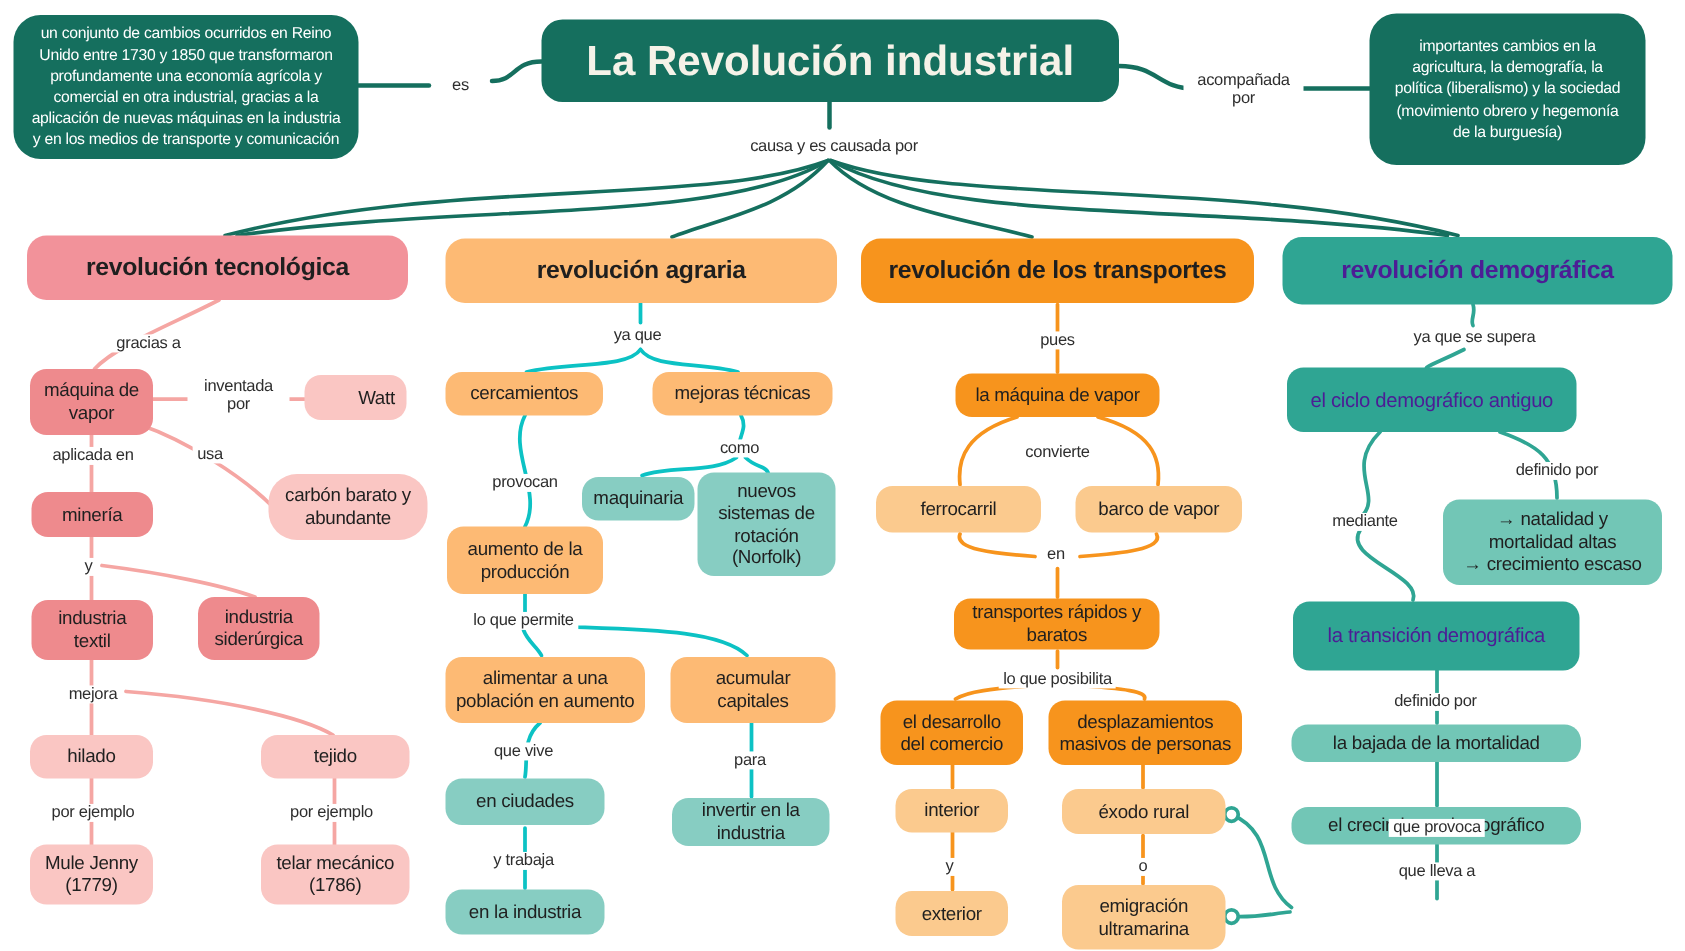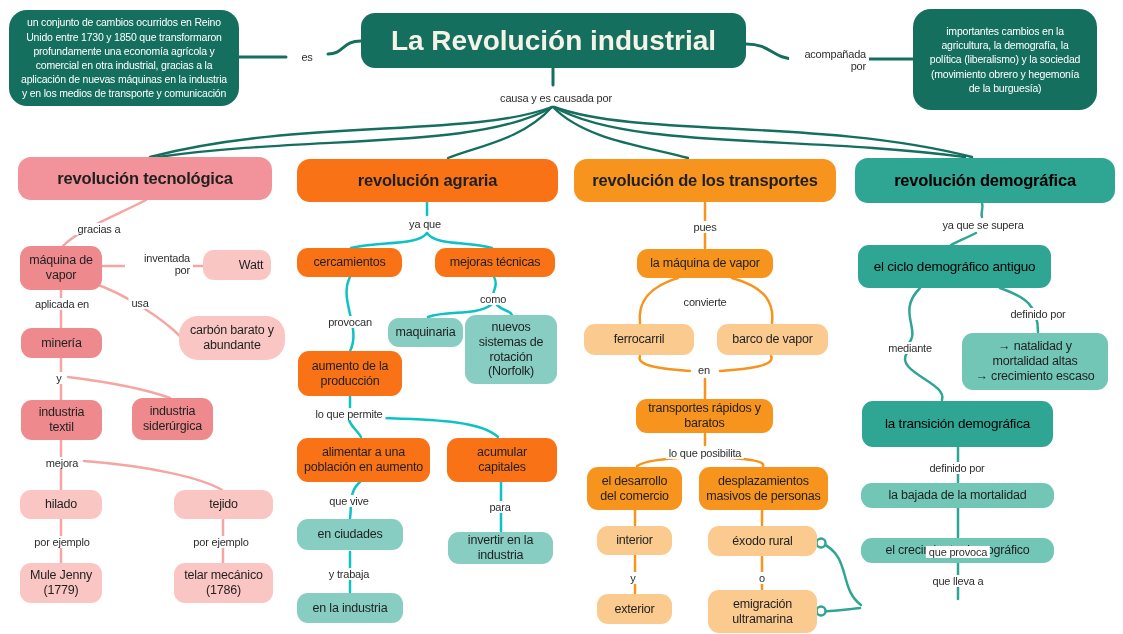"acompañada por" .lbl2 { text-align: right -> center }
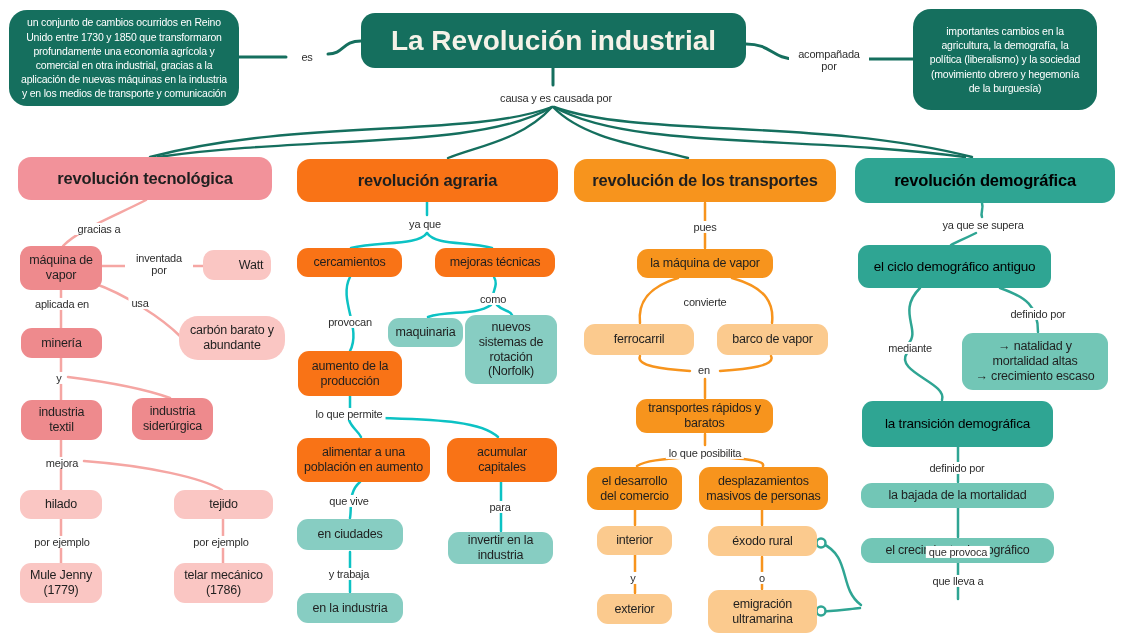"revolución agraria" .tealB { background: #f97316 -> #fdba74 }
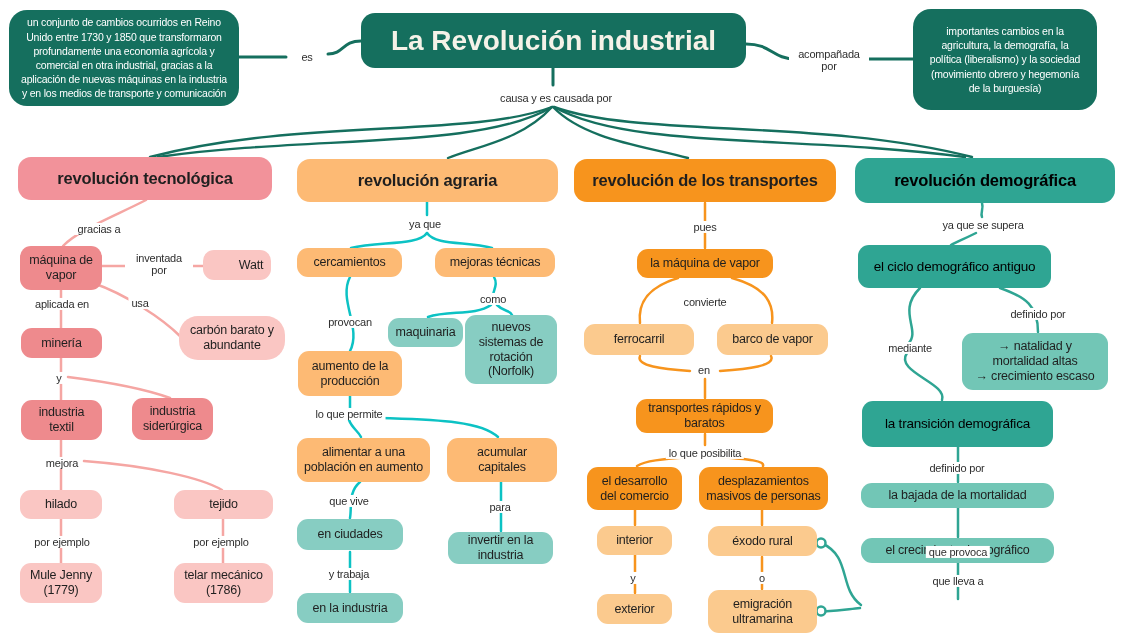"revolución demográfica" .grnH { color: #000000 -> #4c1d95 }
